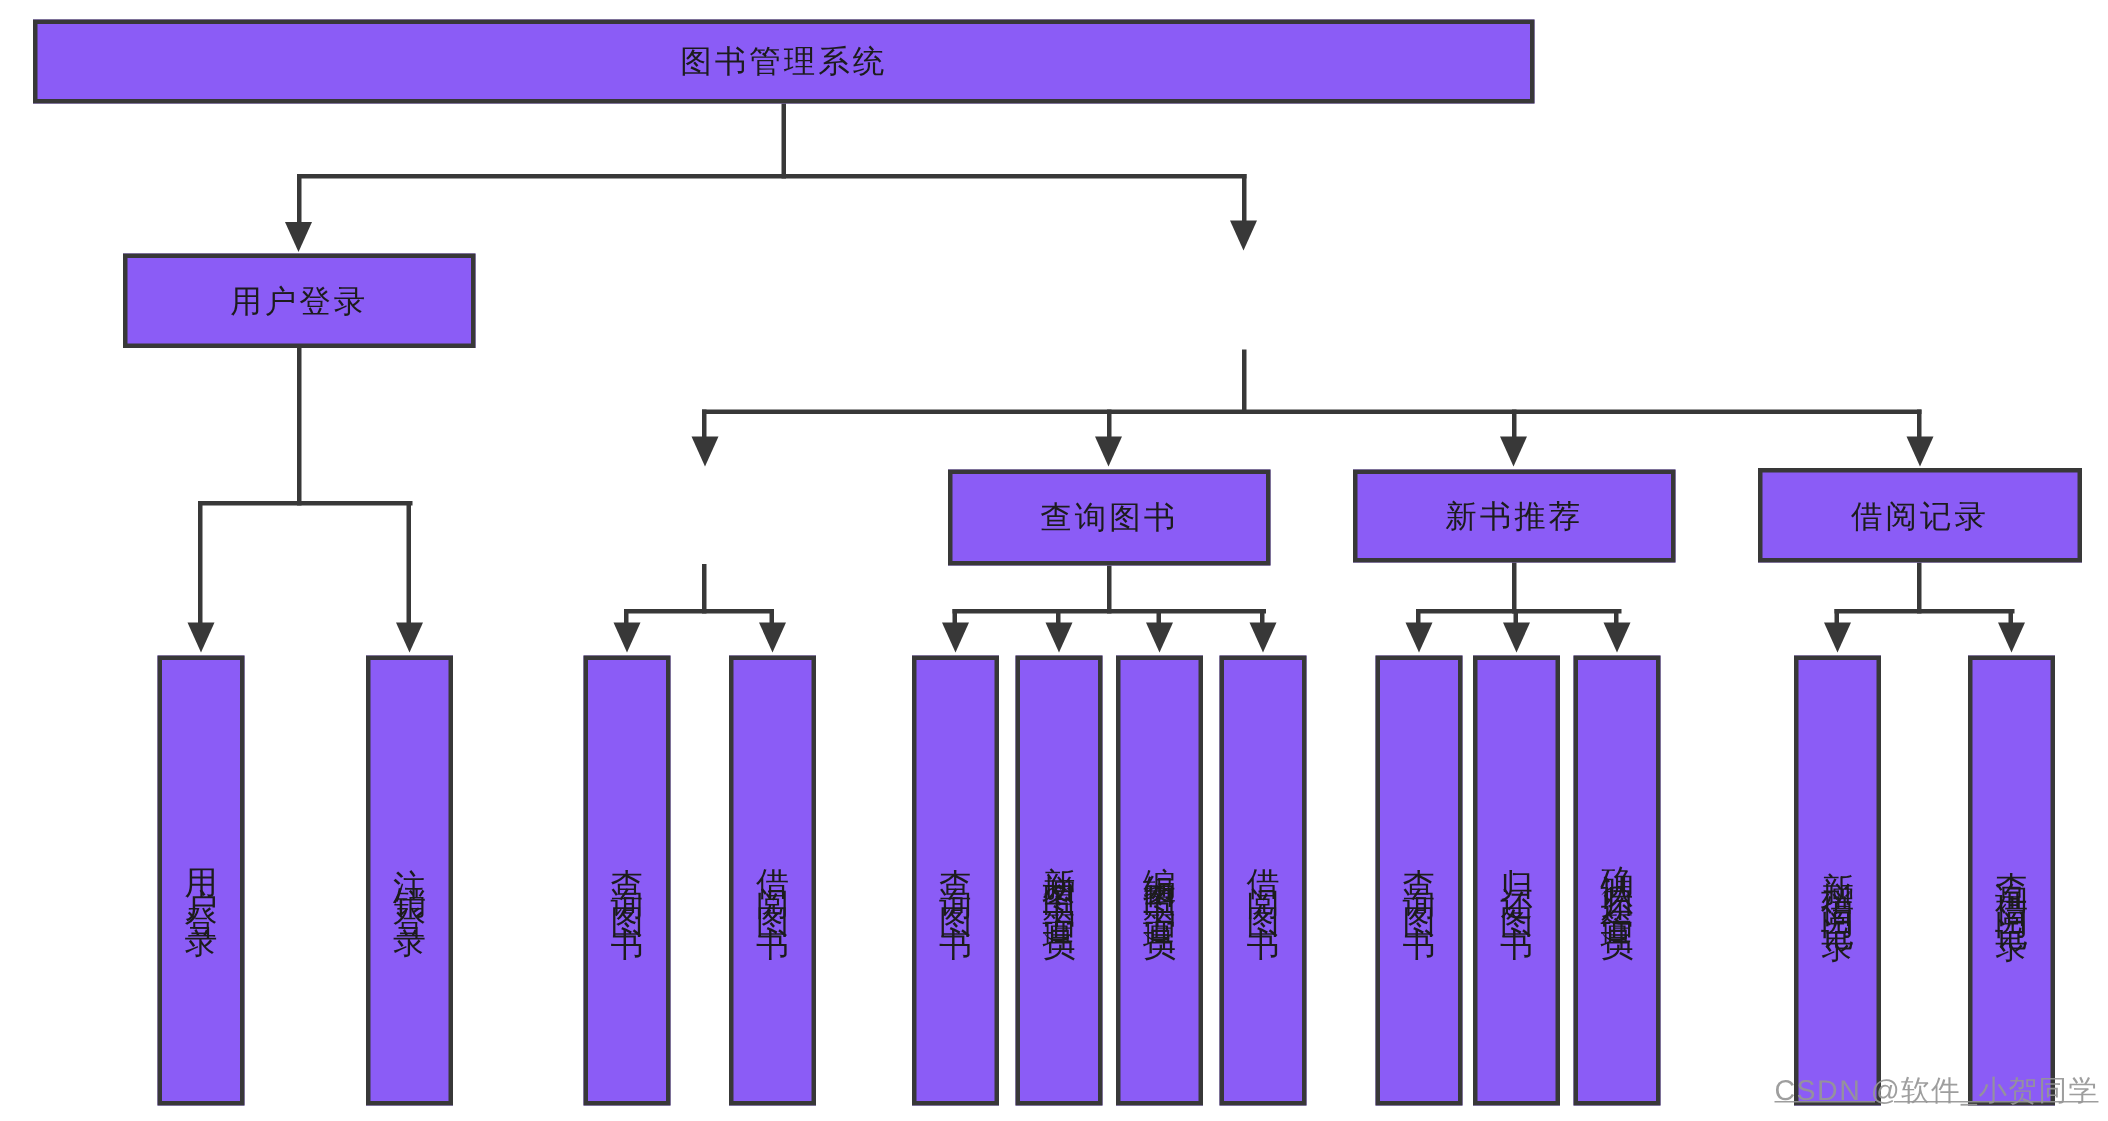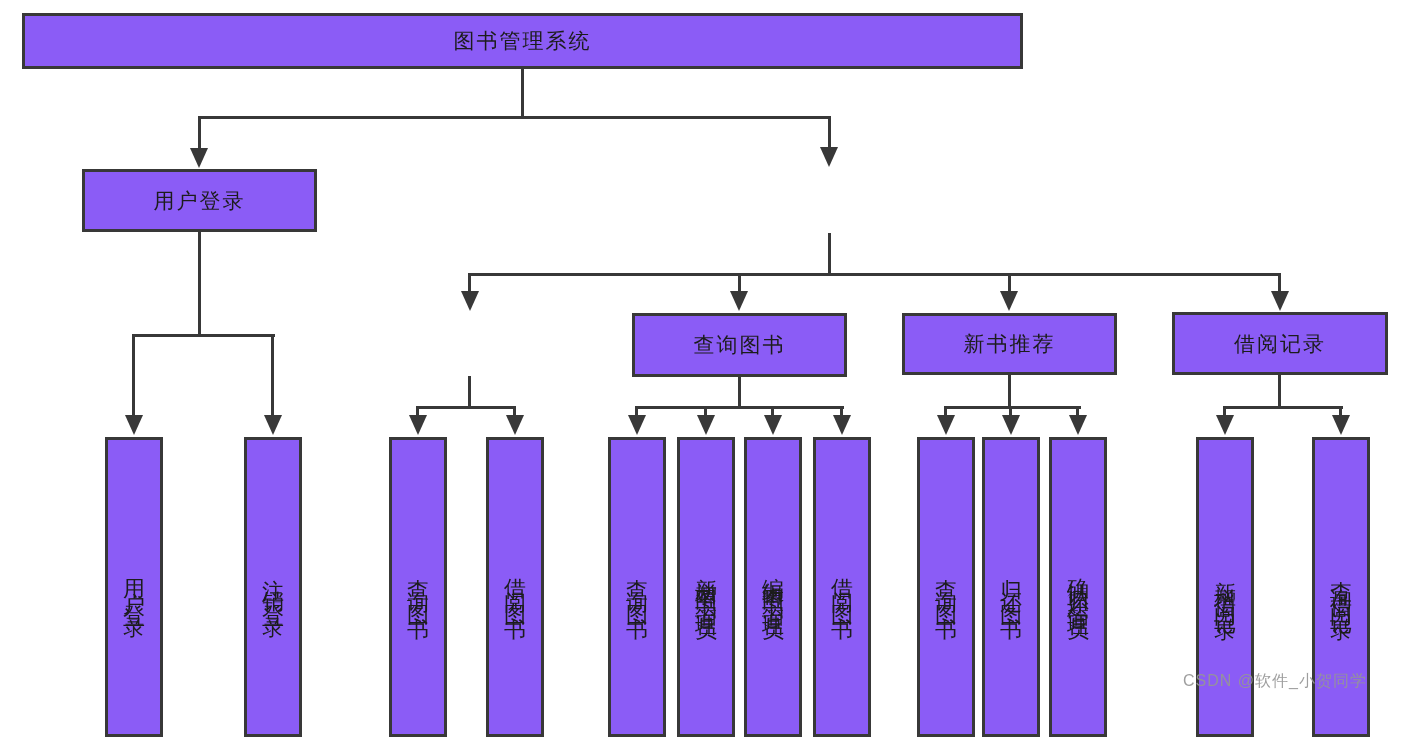"CSDN @软件_小贺同学" .watermark { font-size: 16px -> 19px; text-decoration: none -> underline; top: 671px -> 714px }
